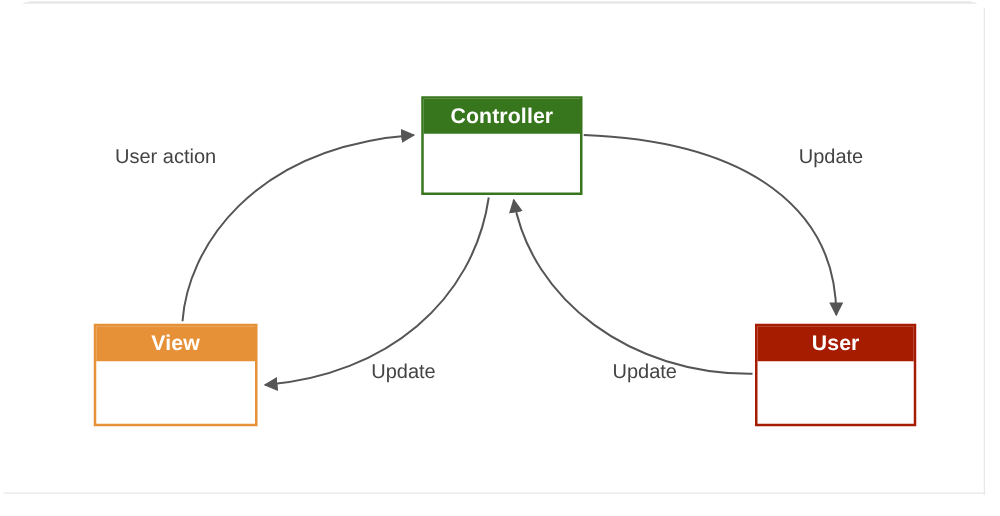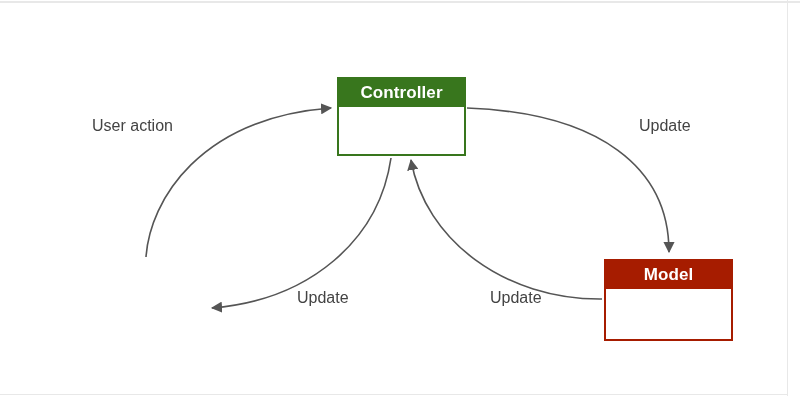"Controller" #canvas { border-radius: none -> 31px }
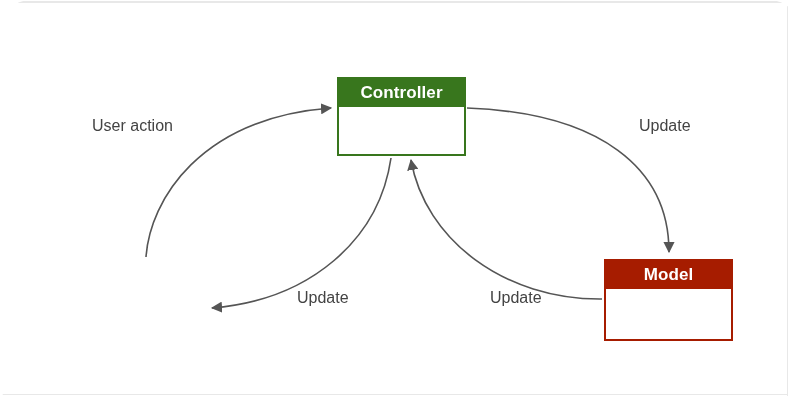"View" div.node { html: none -> <div> <div>View</div> <div></div> </div> }
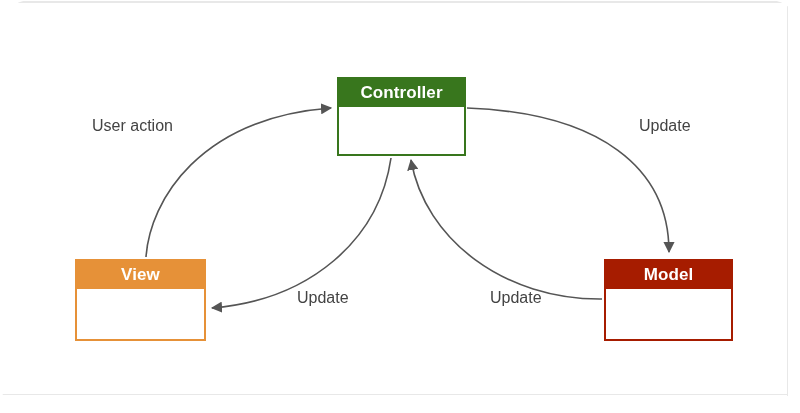"Model" div.node-header { text: Model -> User }
